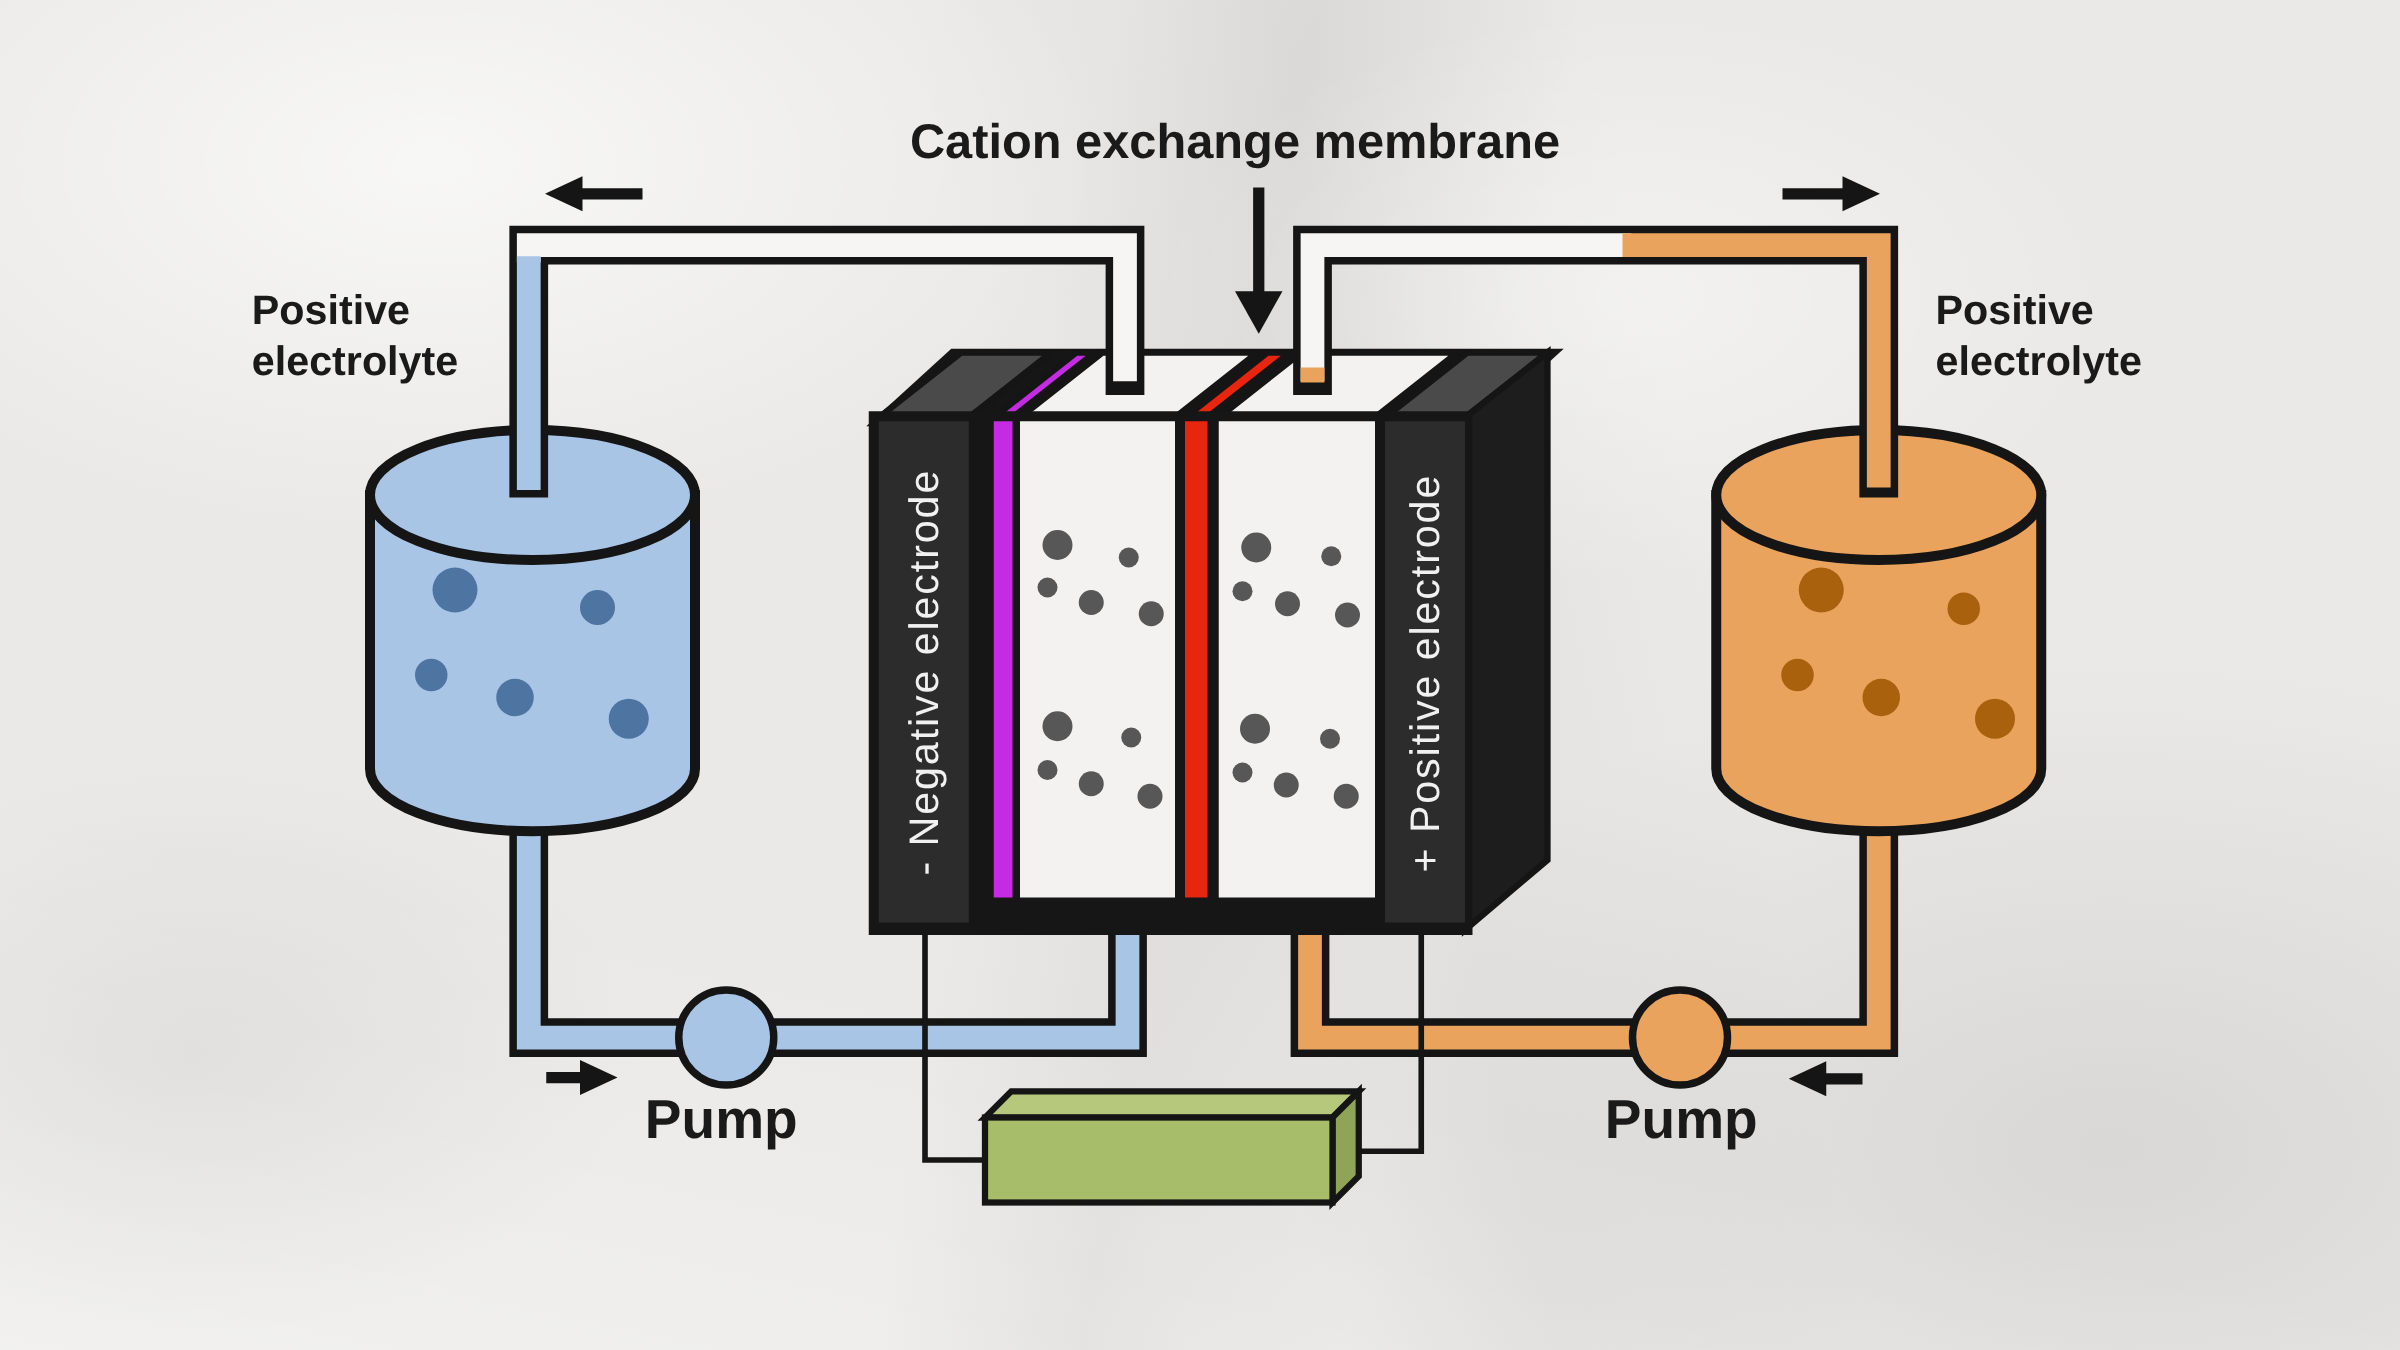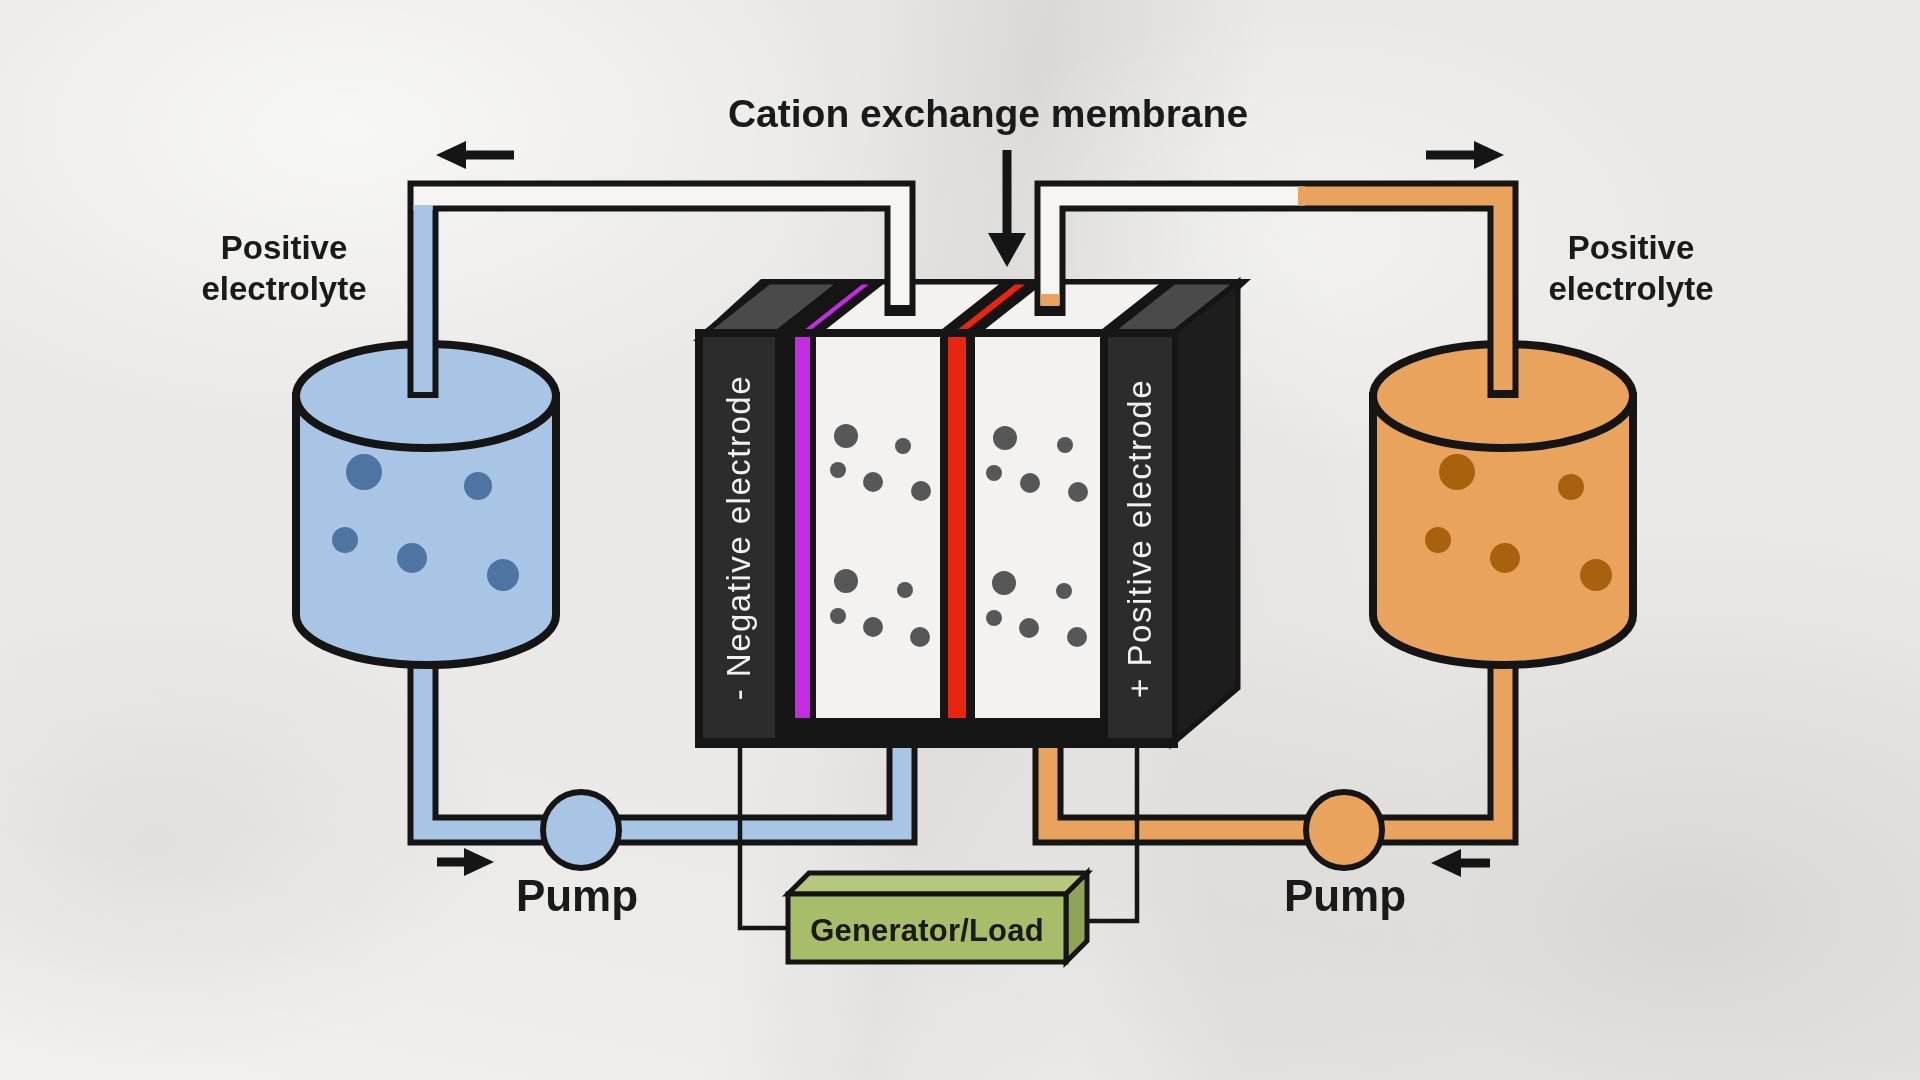"Cation exchange membrane" .center { text-align: center -> none }
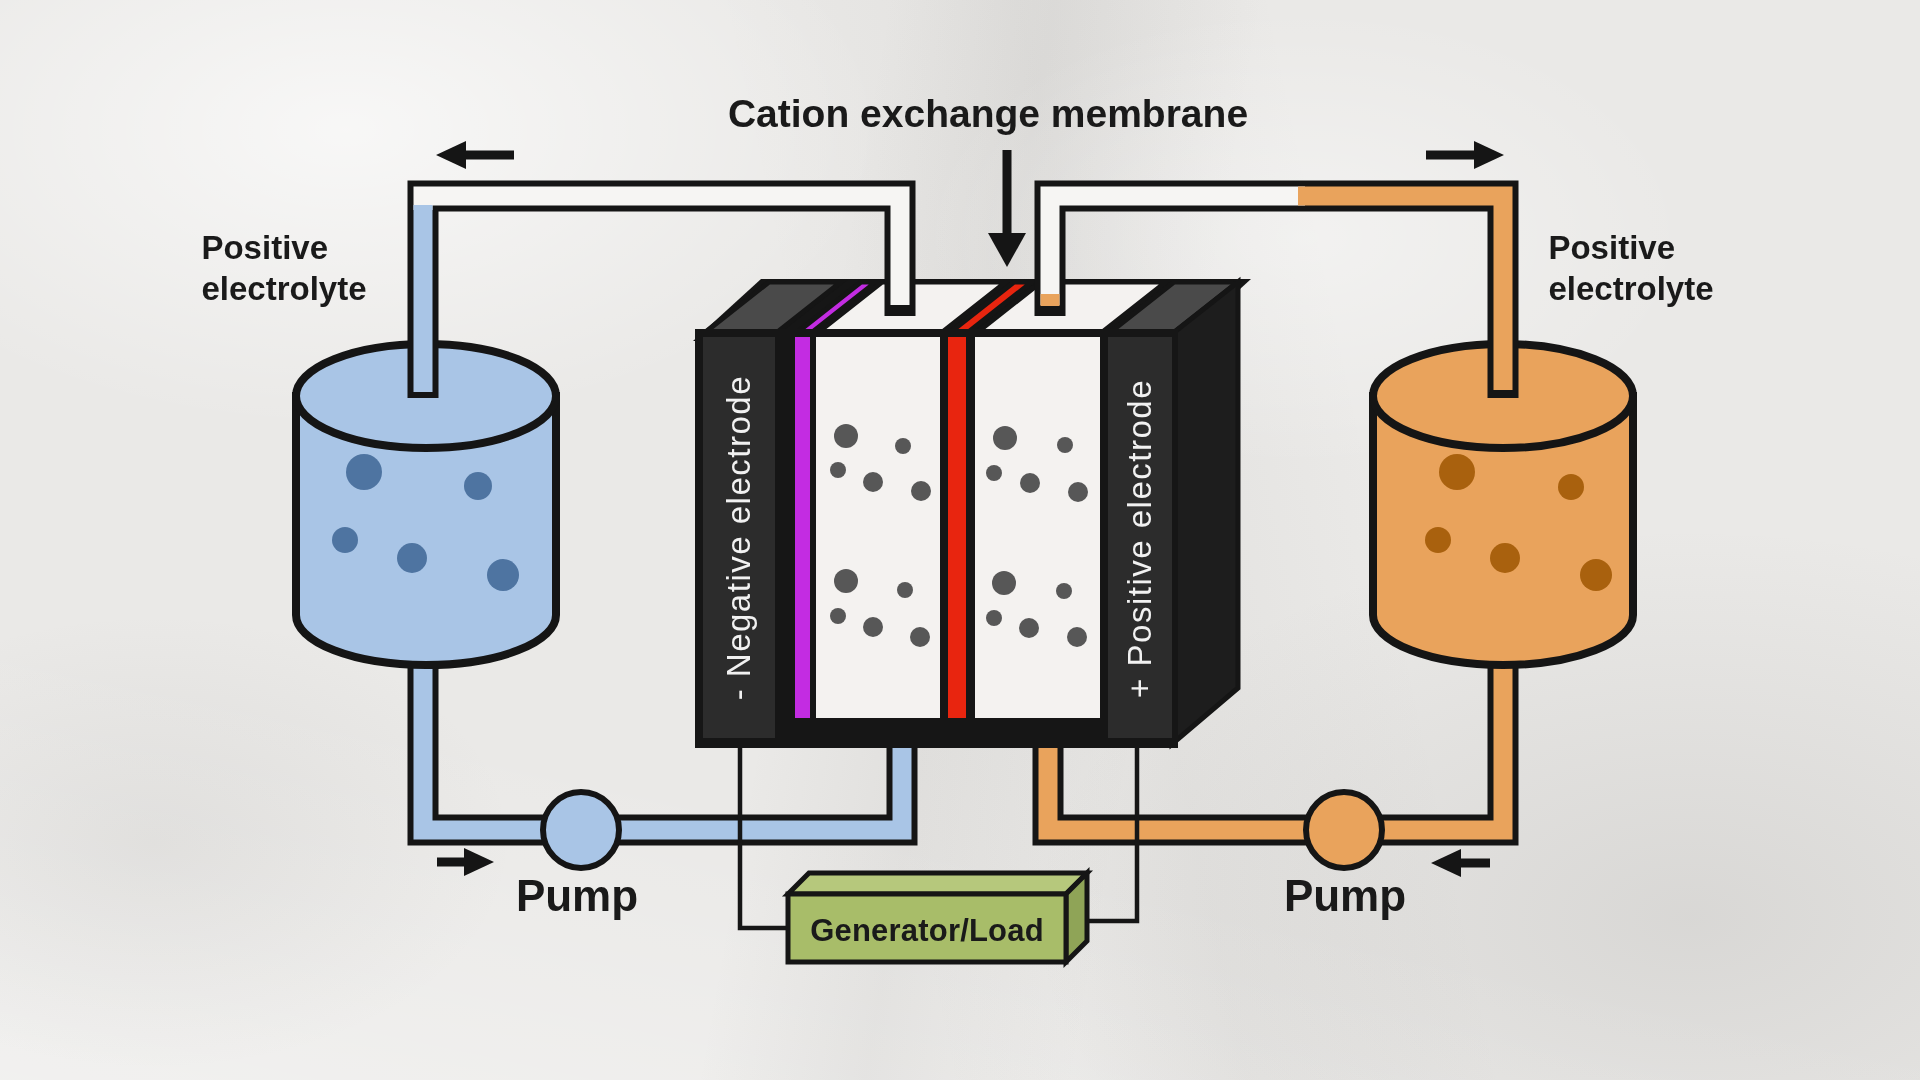"Generator/Load" div.lbl { html: <div>Generator/Load</div> -> none }
